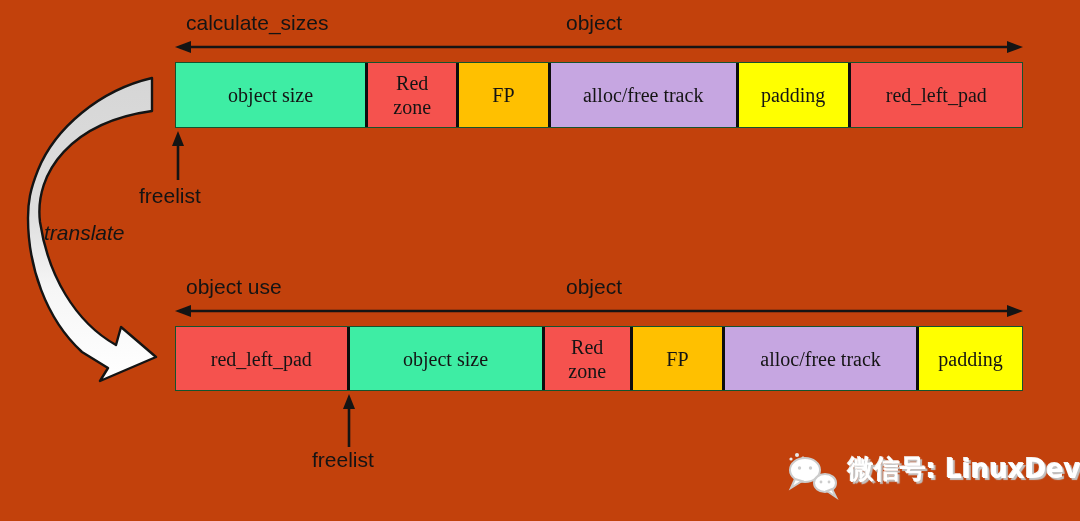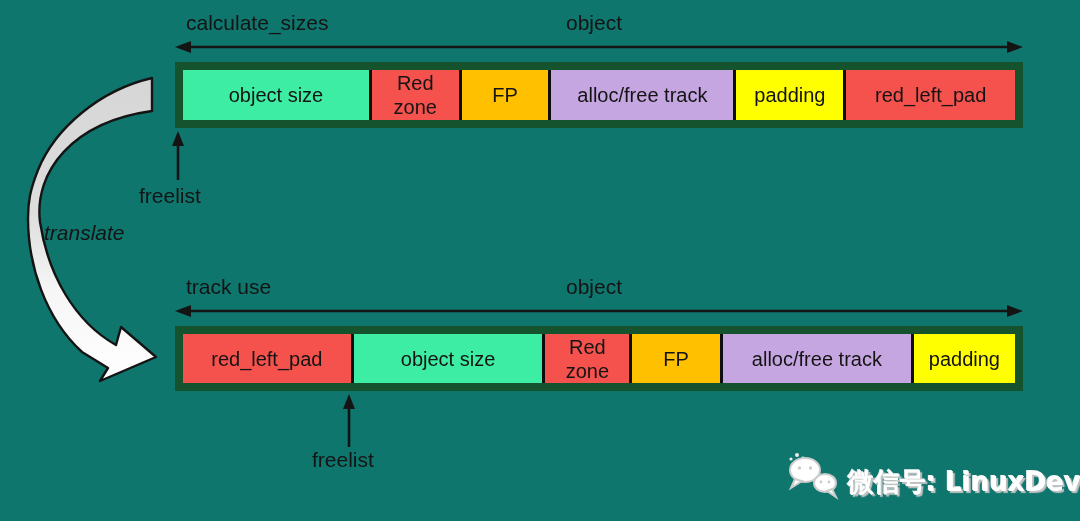"calculate_sizes" .stage { background: #0f766e -> #c2410c }
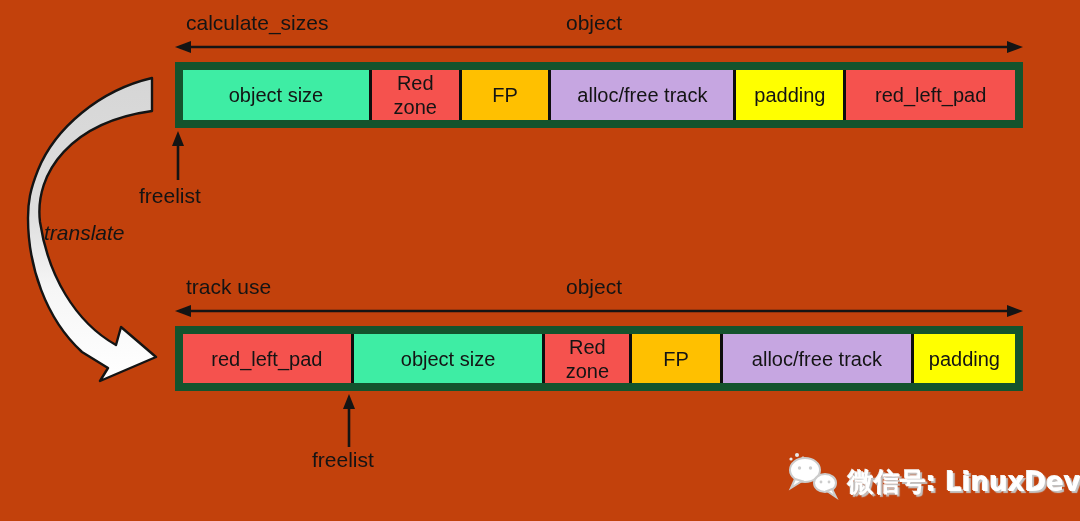"object size" .bar { border: 8px solid #14532d -> 1px solid #14532d; font-family: none -> Liberation Serif, serif }
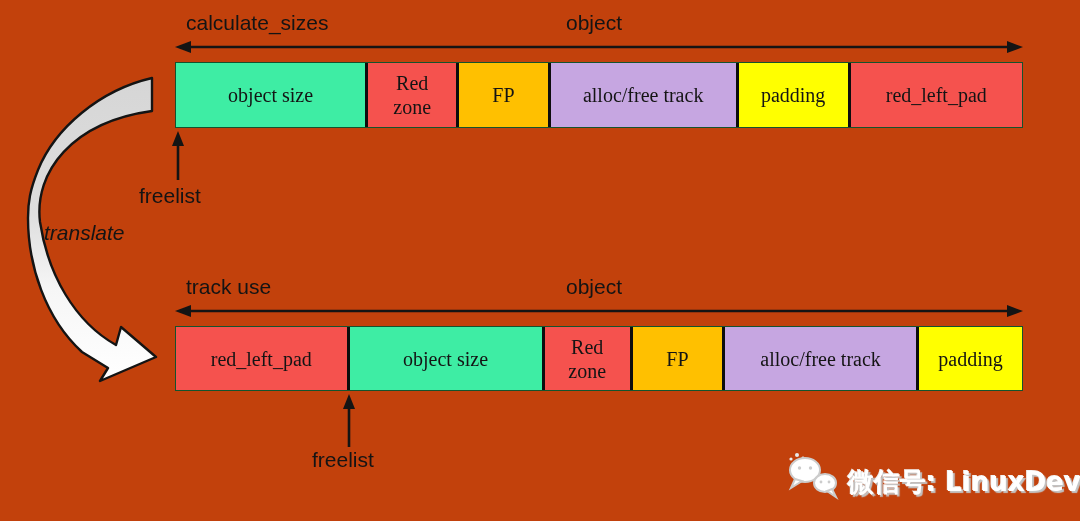"track use" div.lbl { text: track -> object }
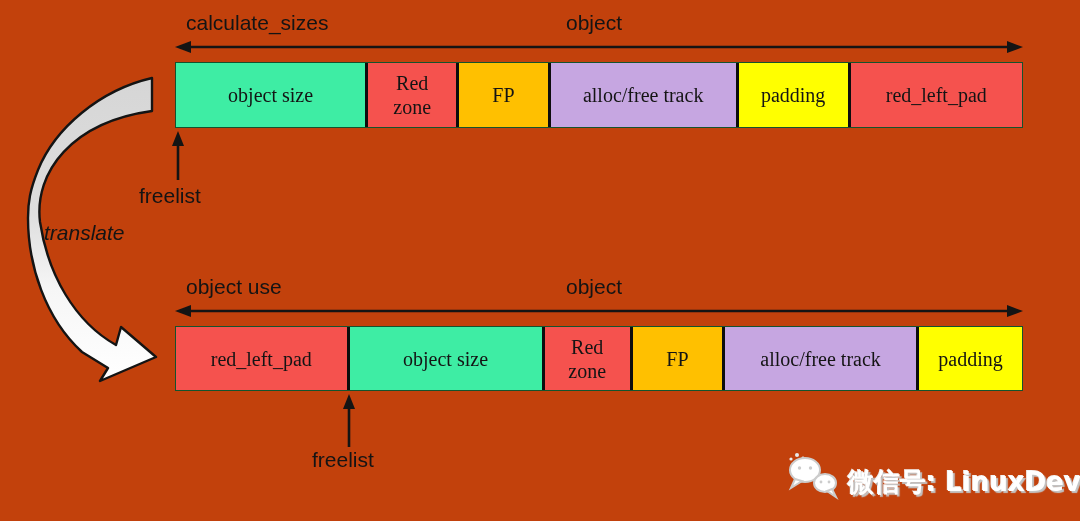"微信号: LinuxDev" .watermark { align-items: flex-end -> flex-start }
